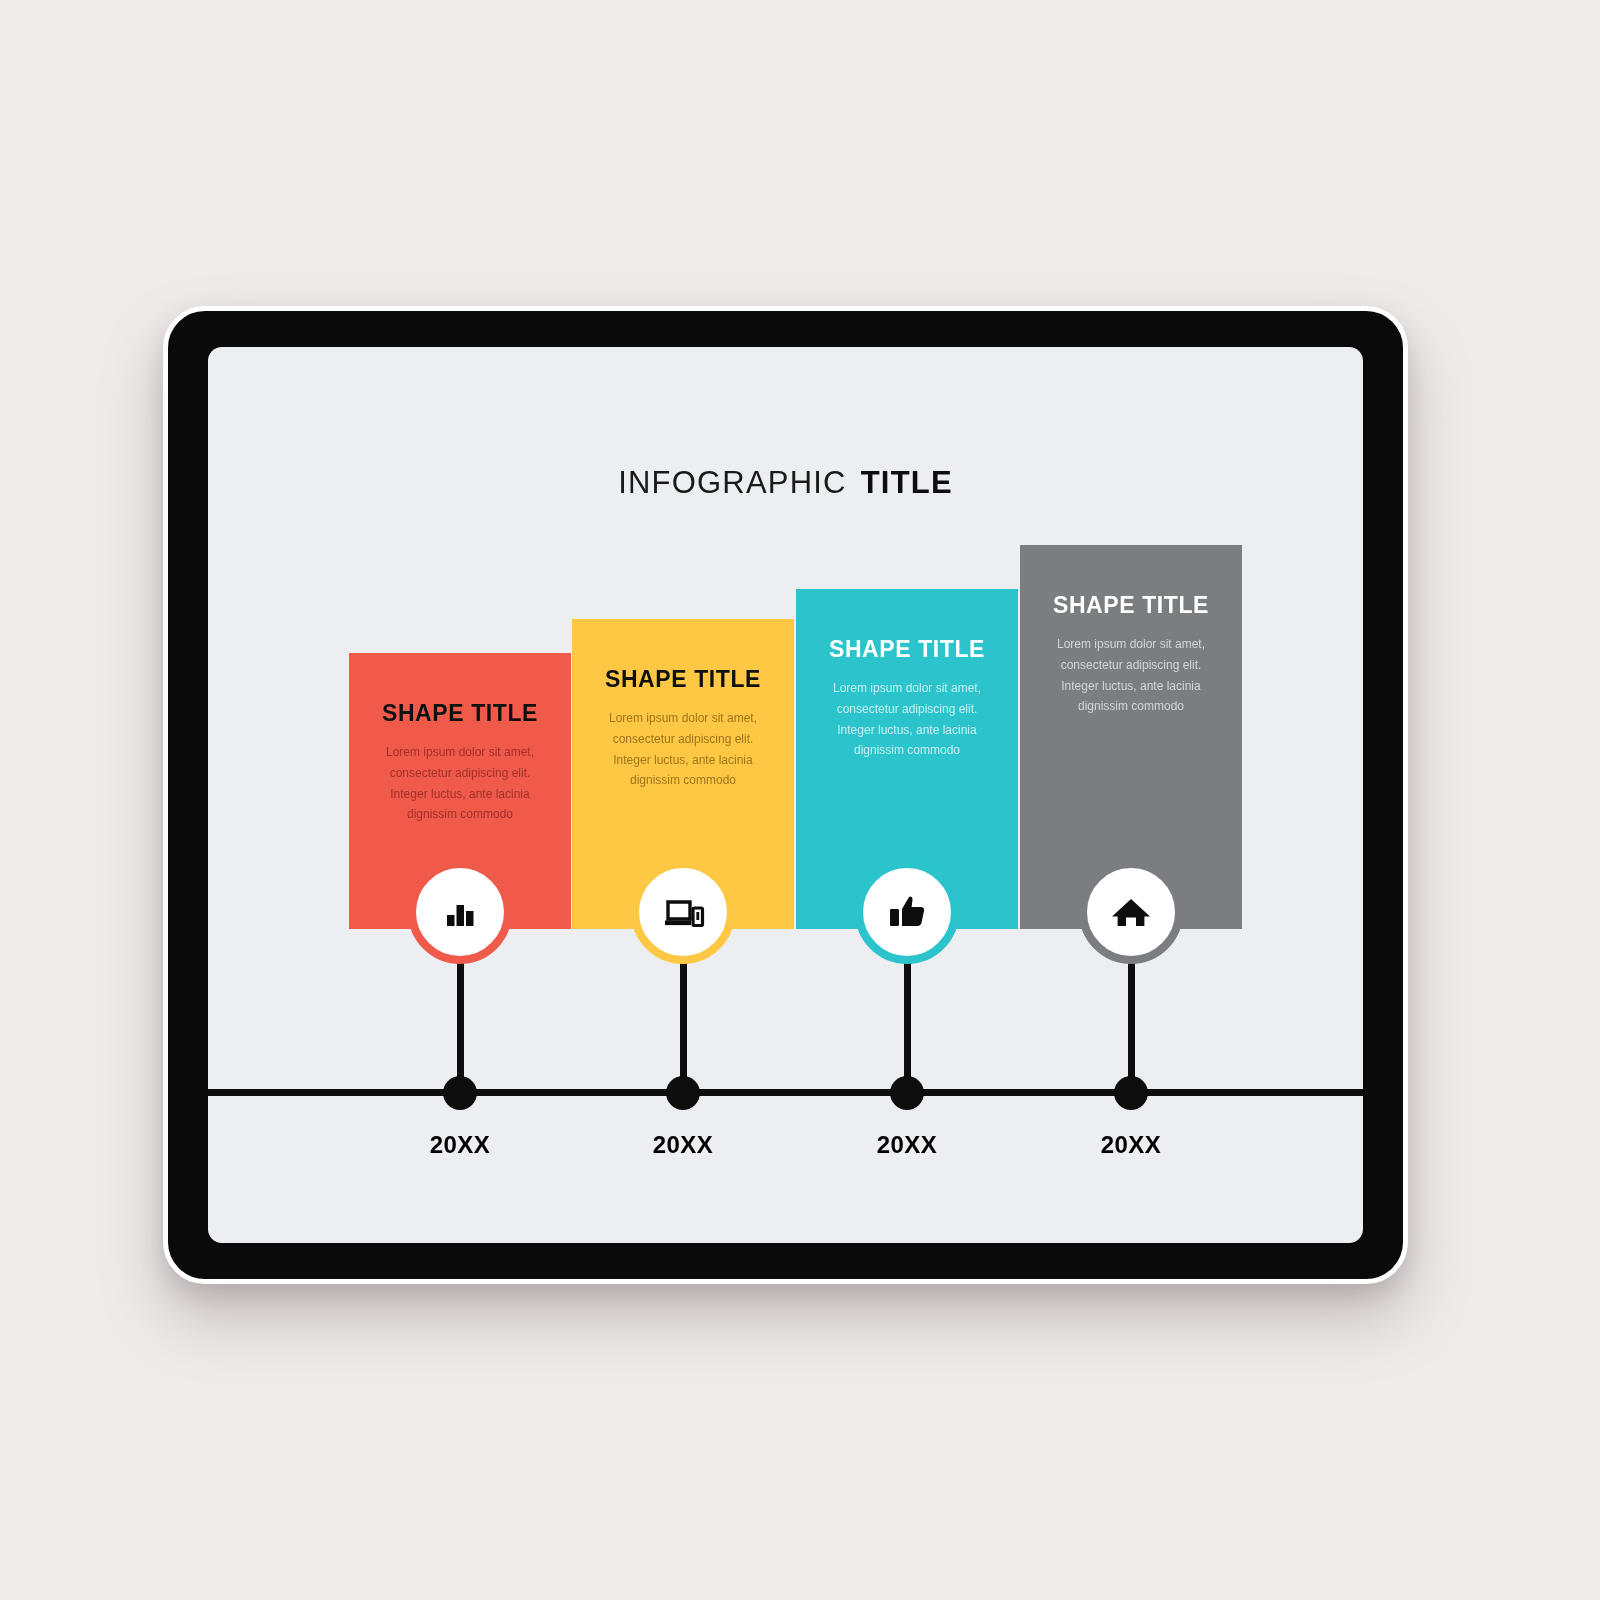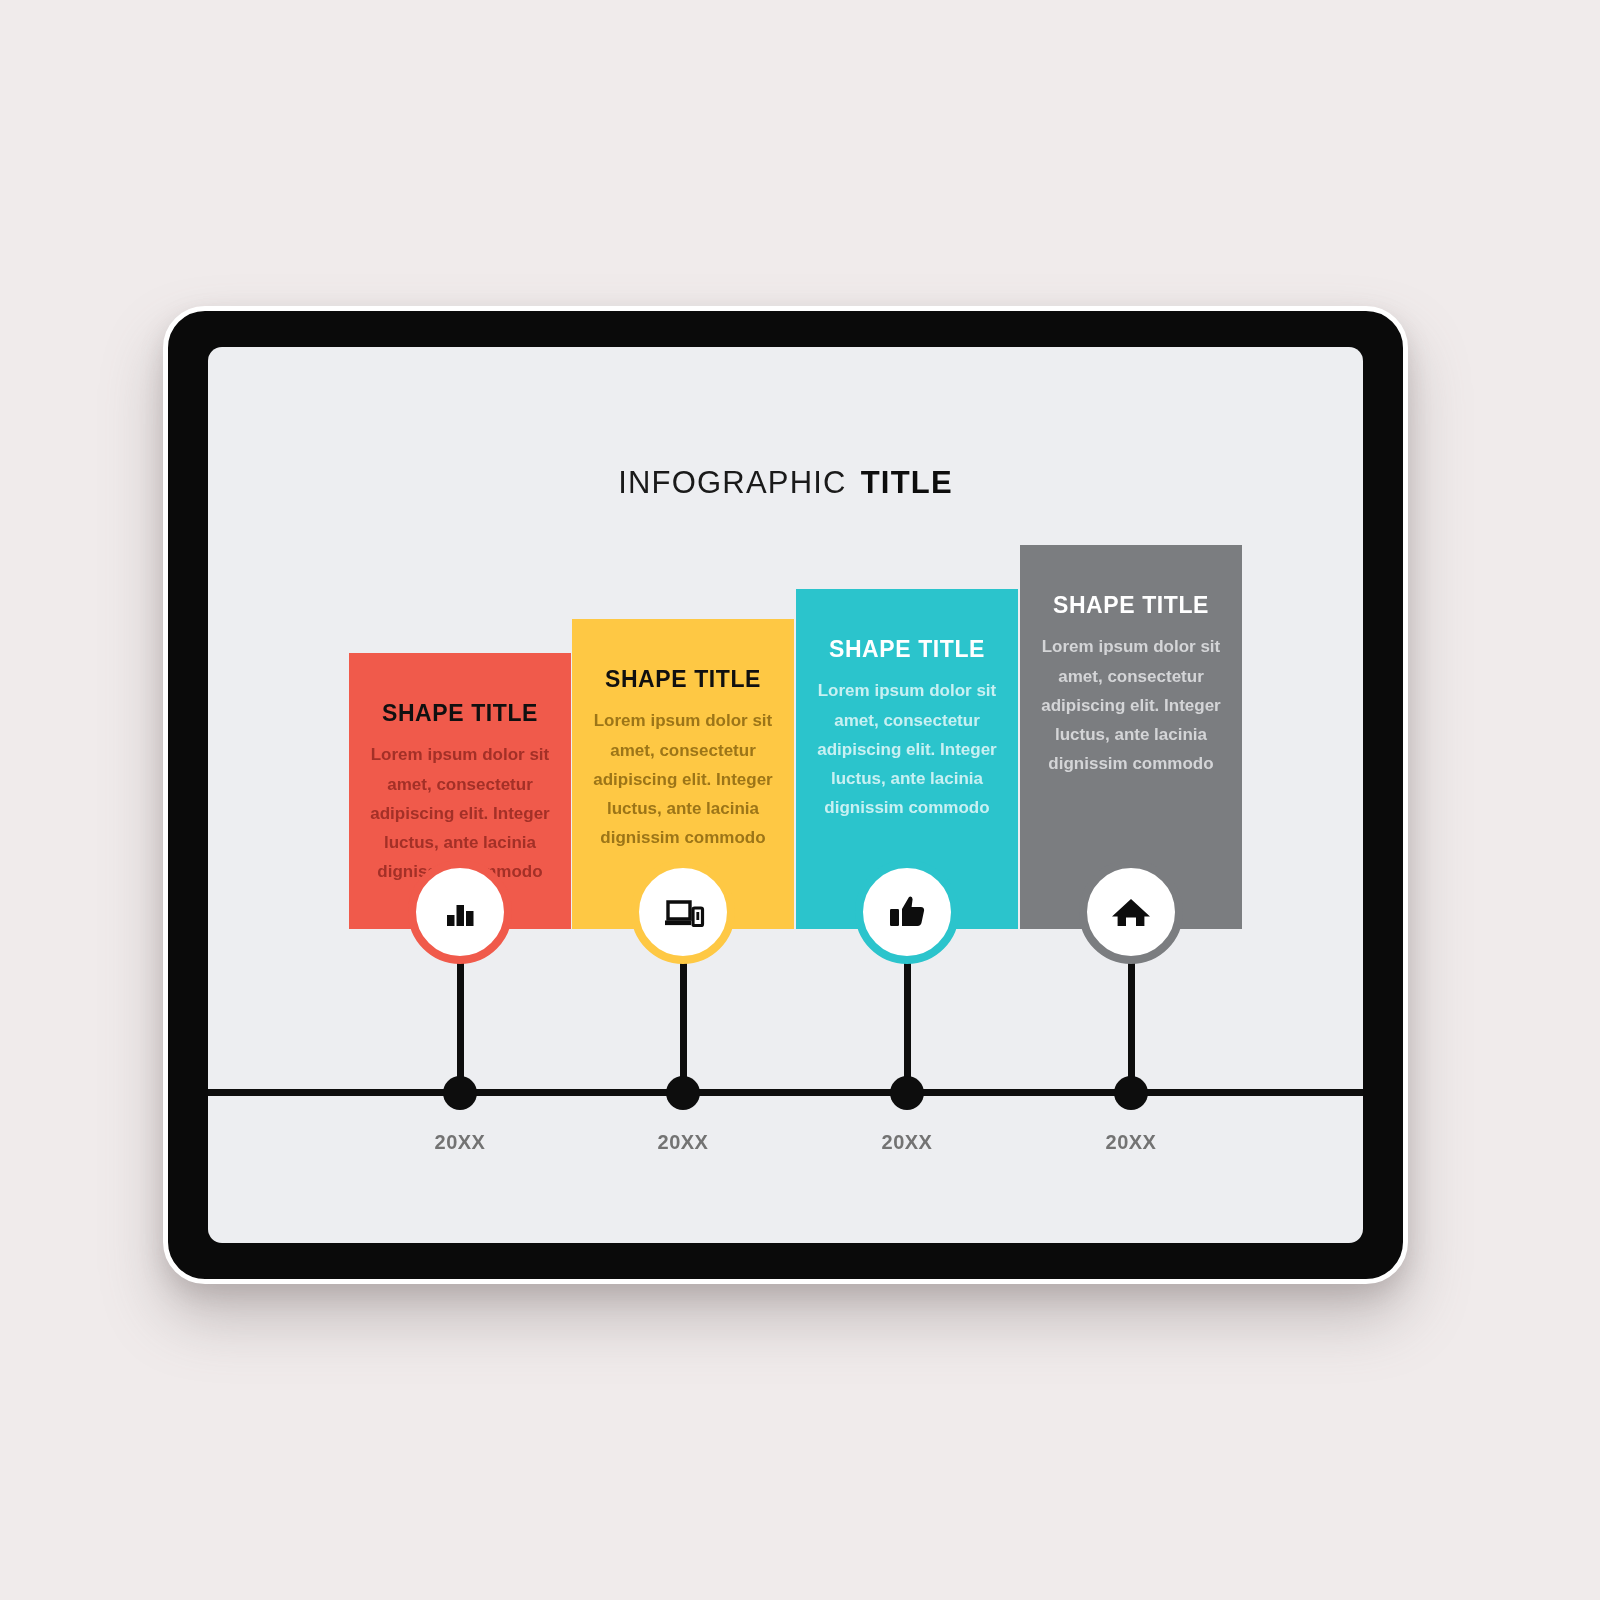"Lorem ipsum dolor sit amet," .card-body { font-size: 17px -> 12px; font-weight: 700 -> 400; margin: 4px -> 16px }
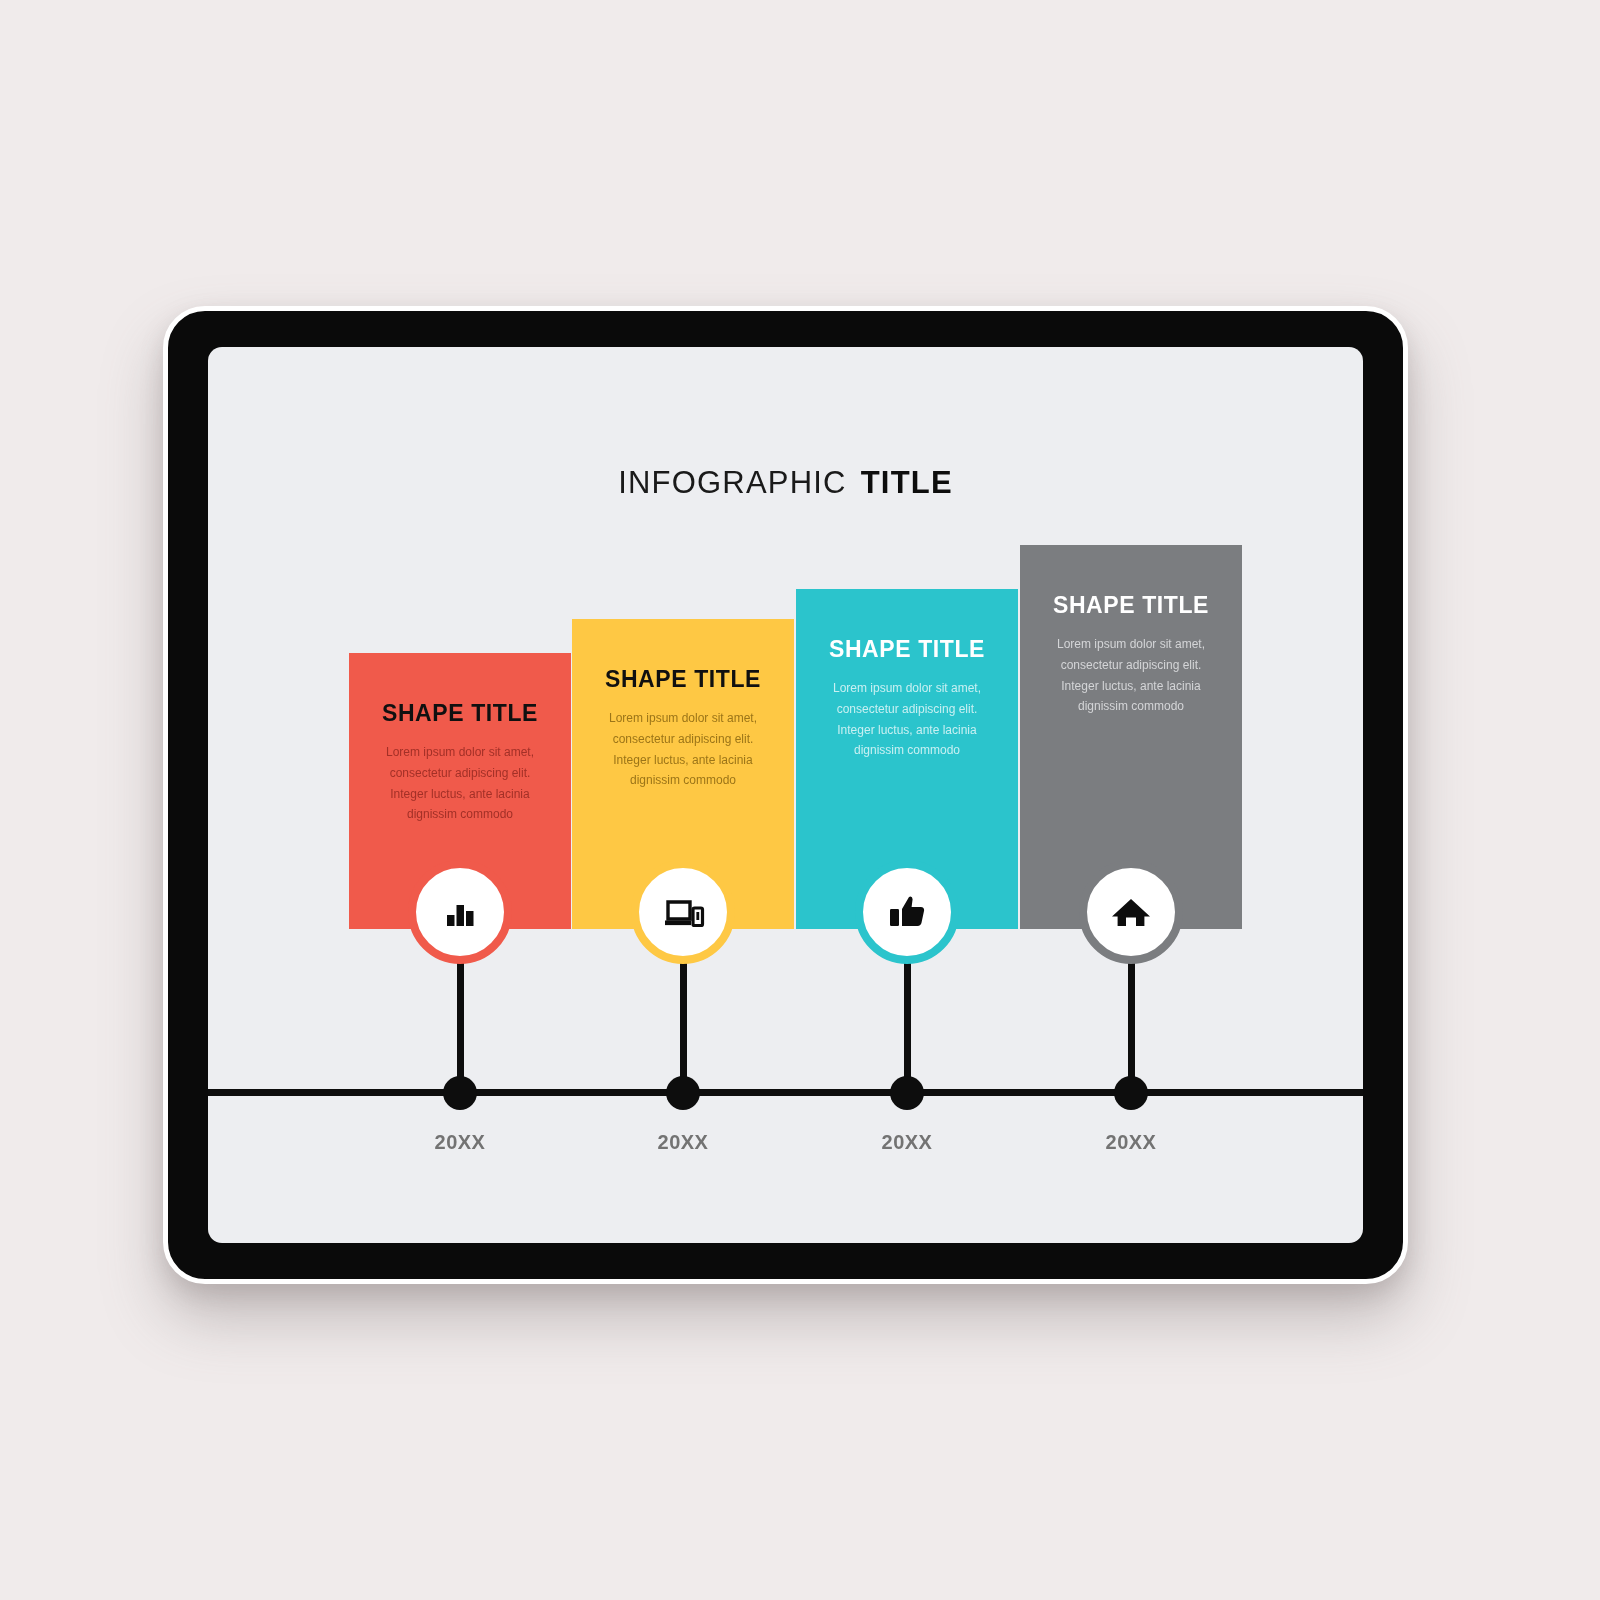"20XX" .year { color: #737373 -> #000000; font-size: 20px -> 24px }
